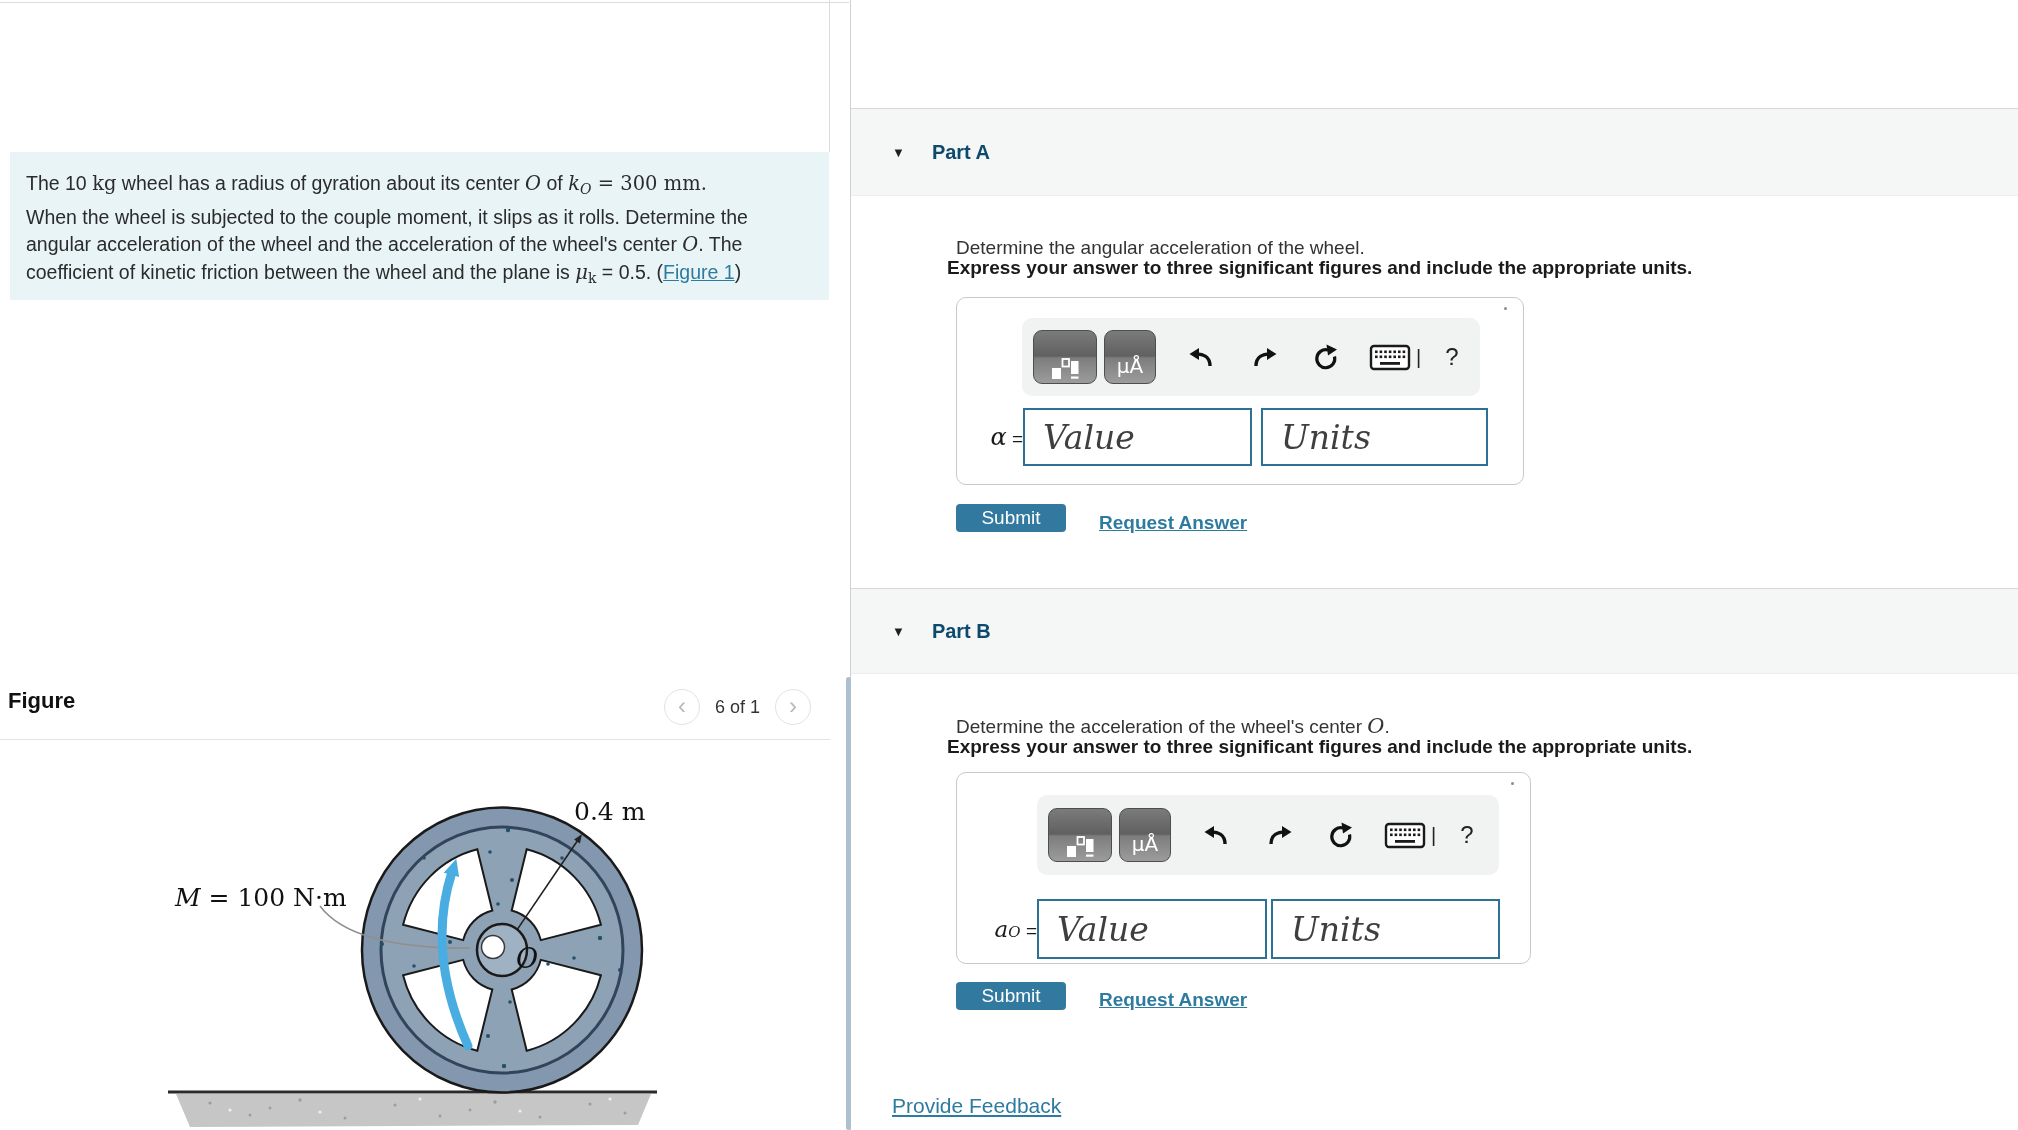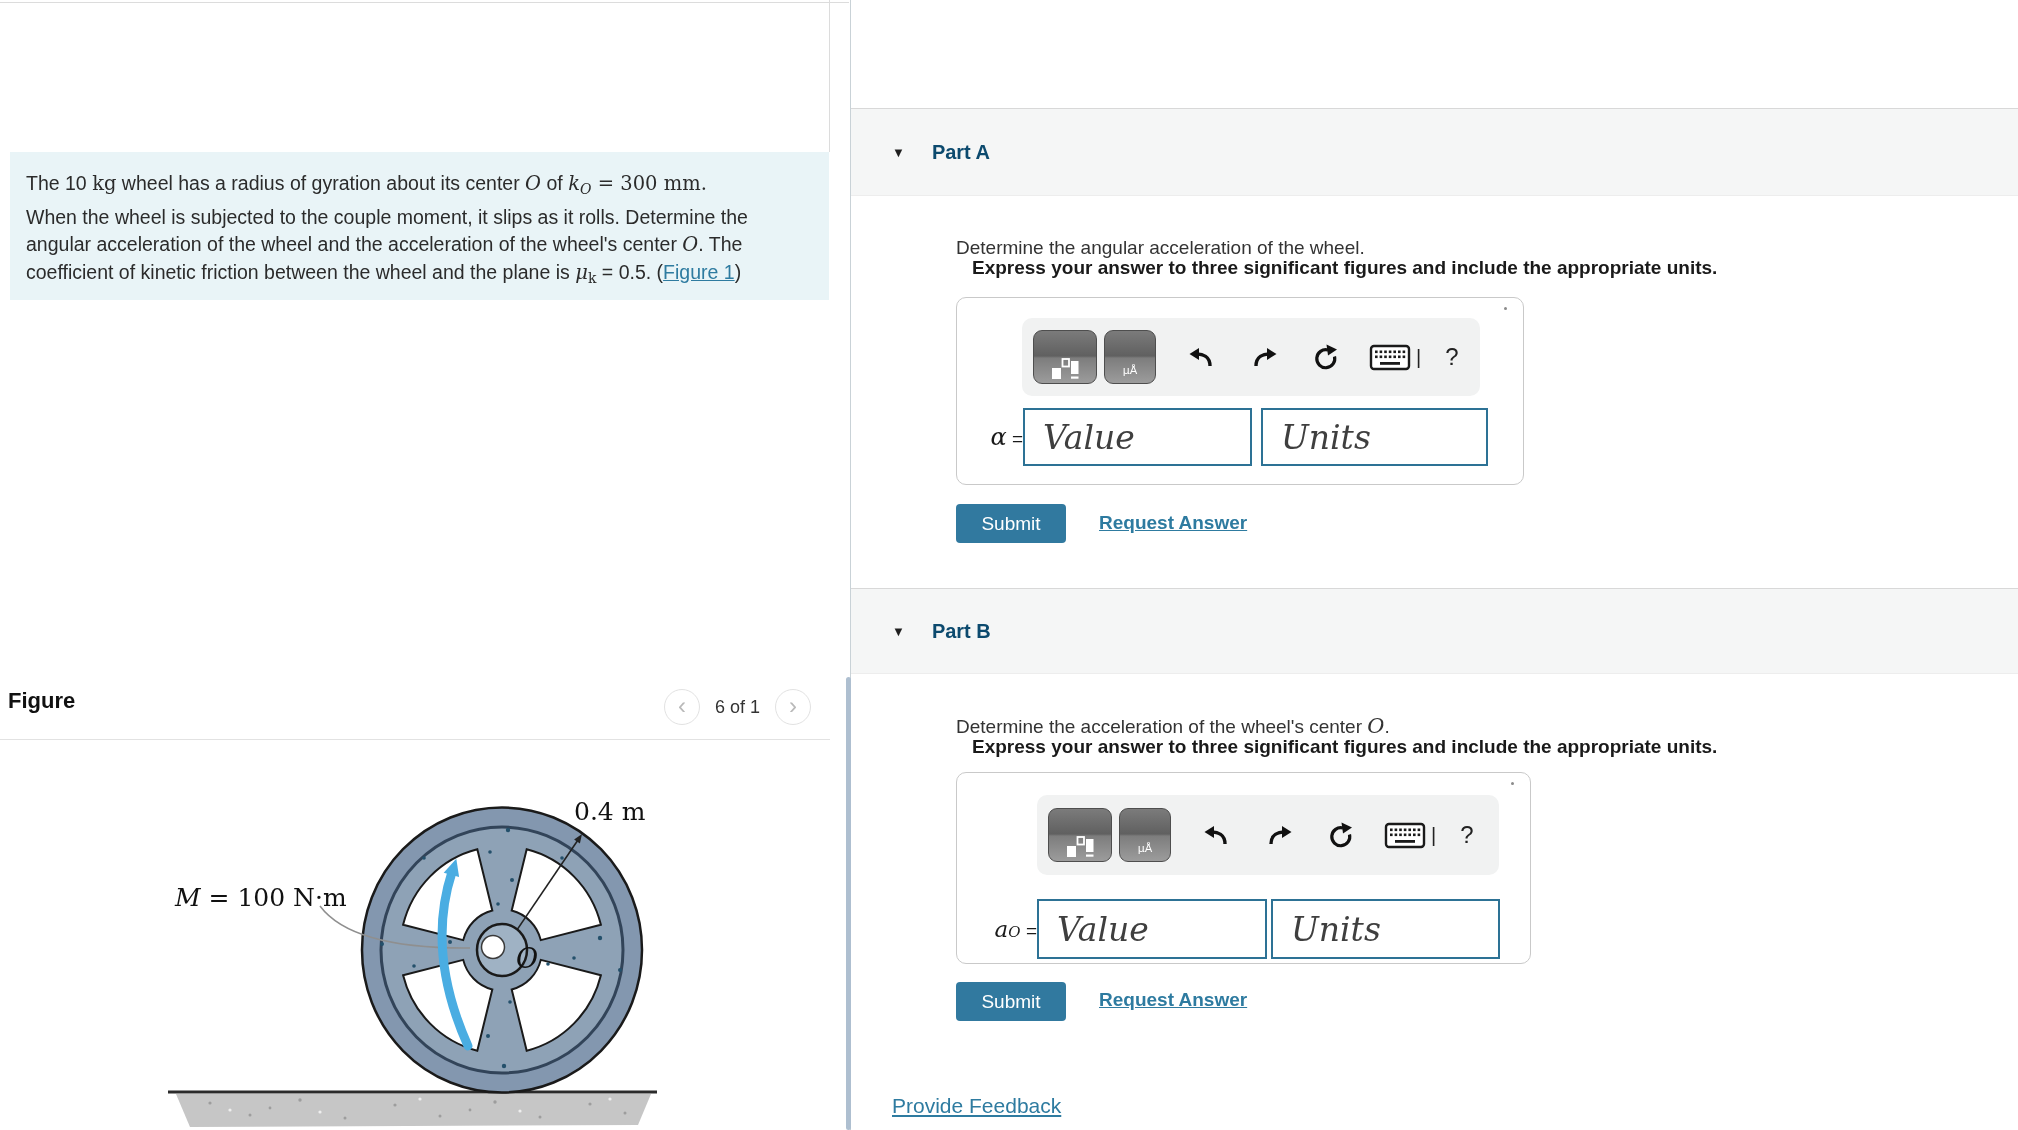"Express your answer to three" .express { left: 121px -> 96px }
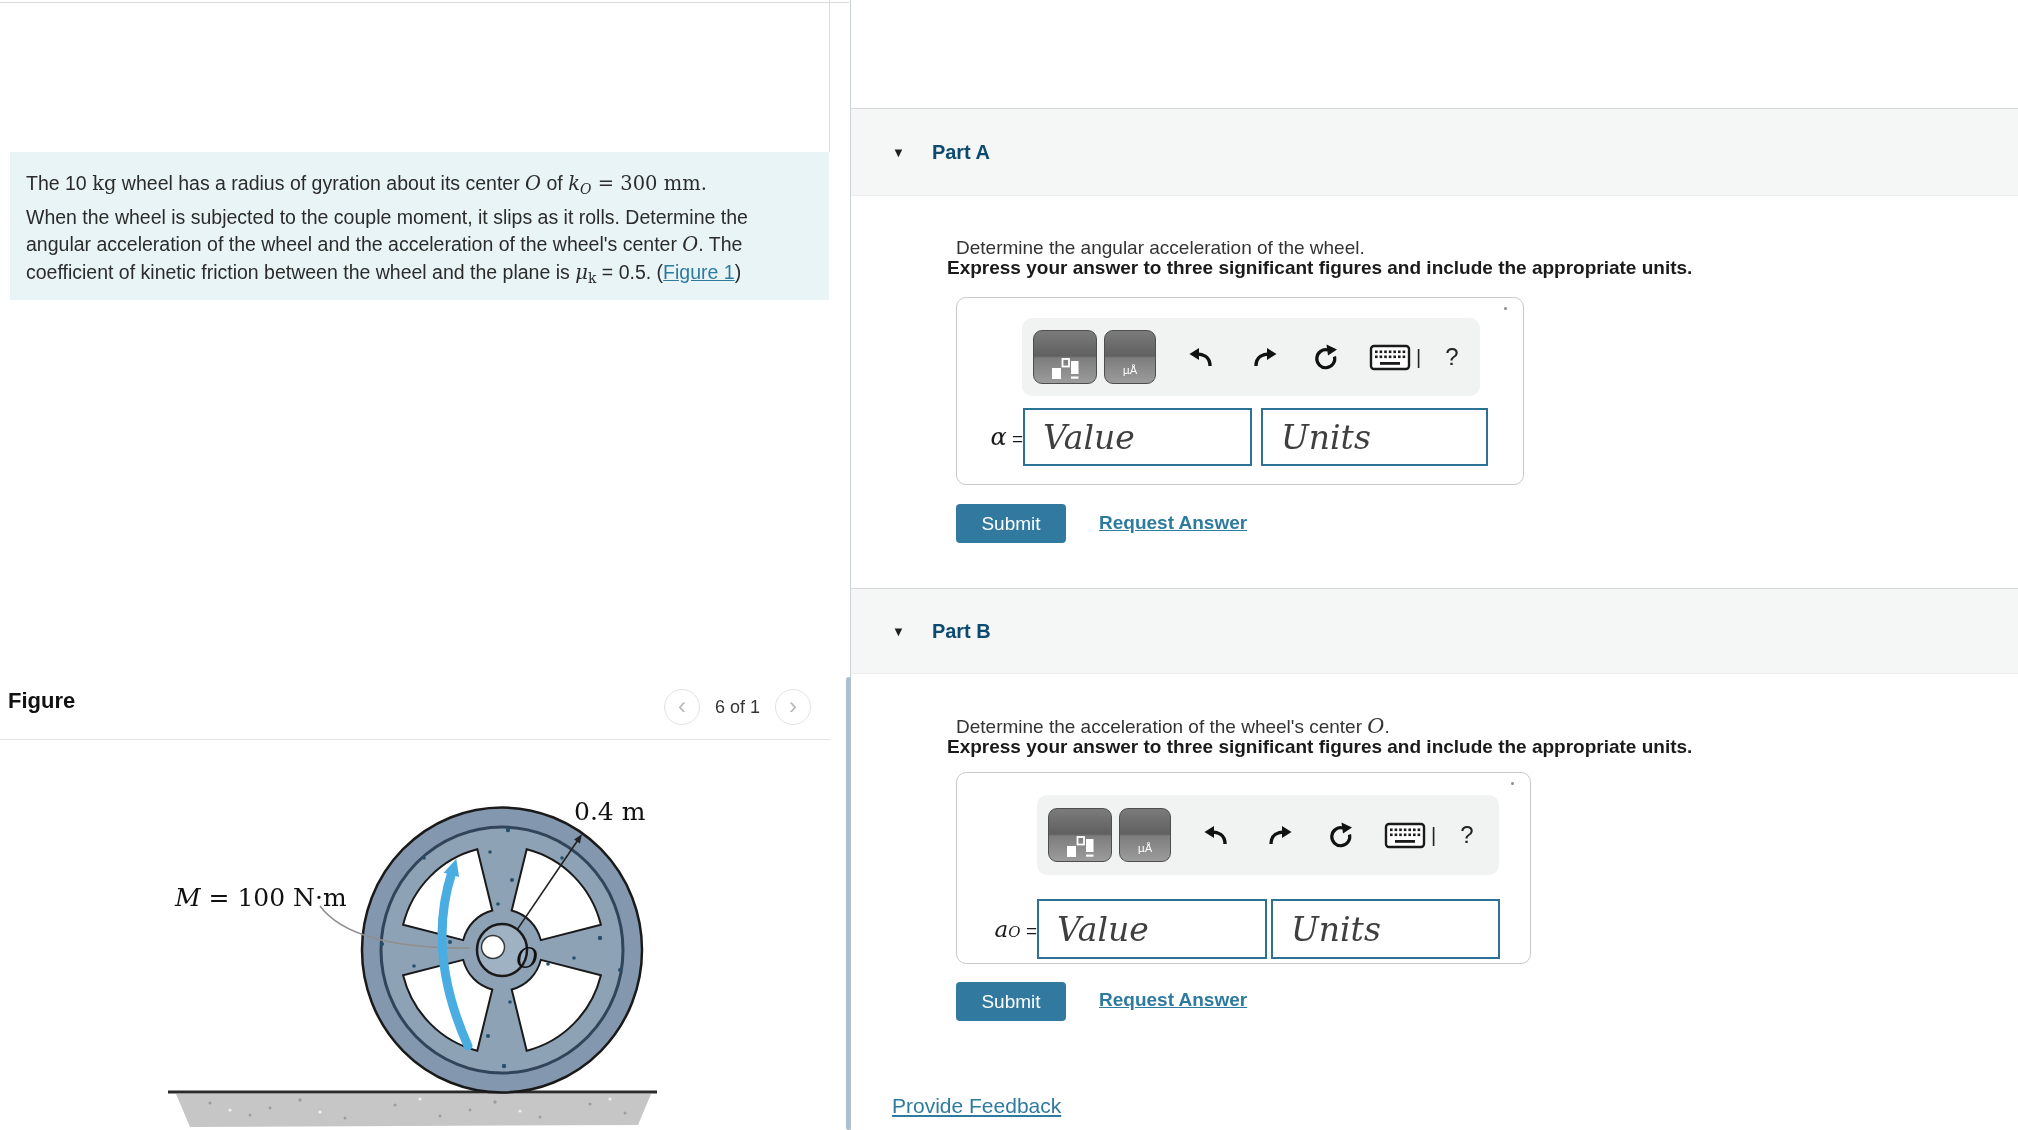"μÅ" .units-glyph { font-size: 11px -> 20px }
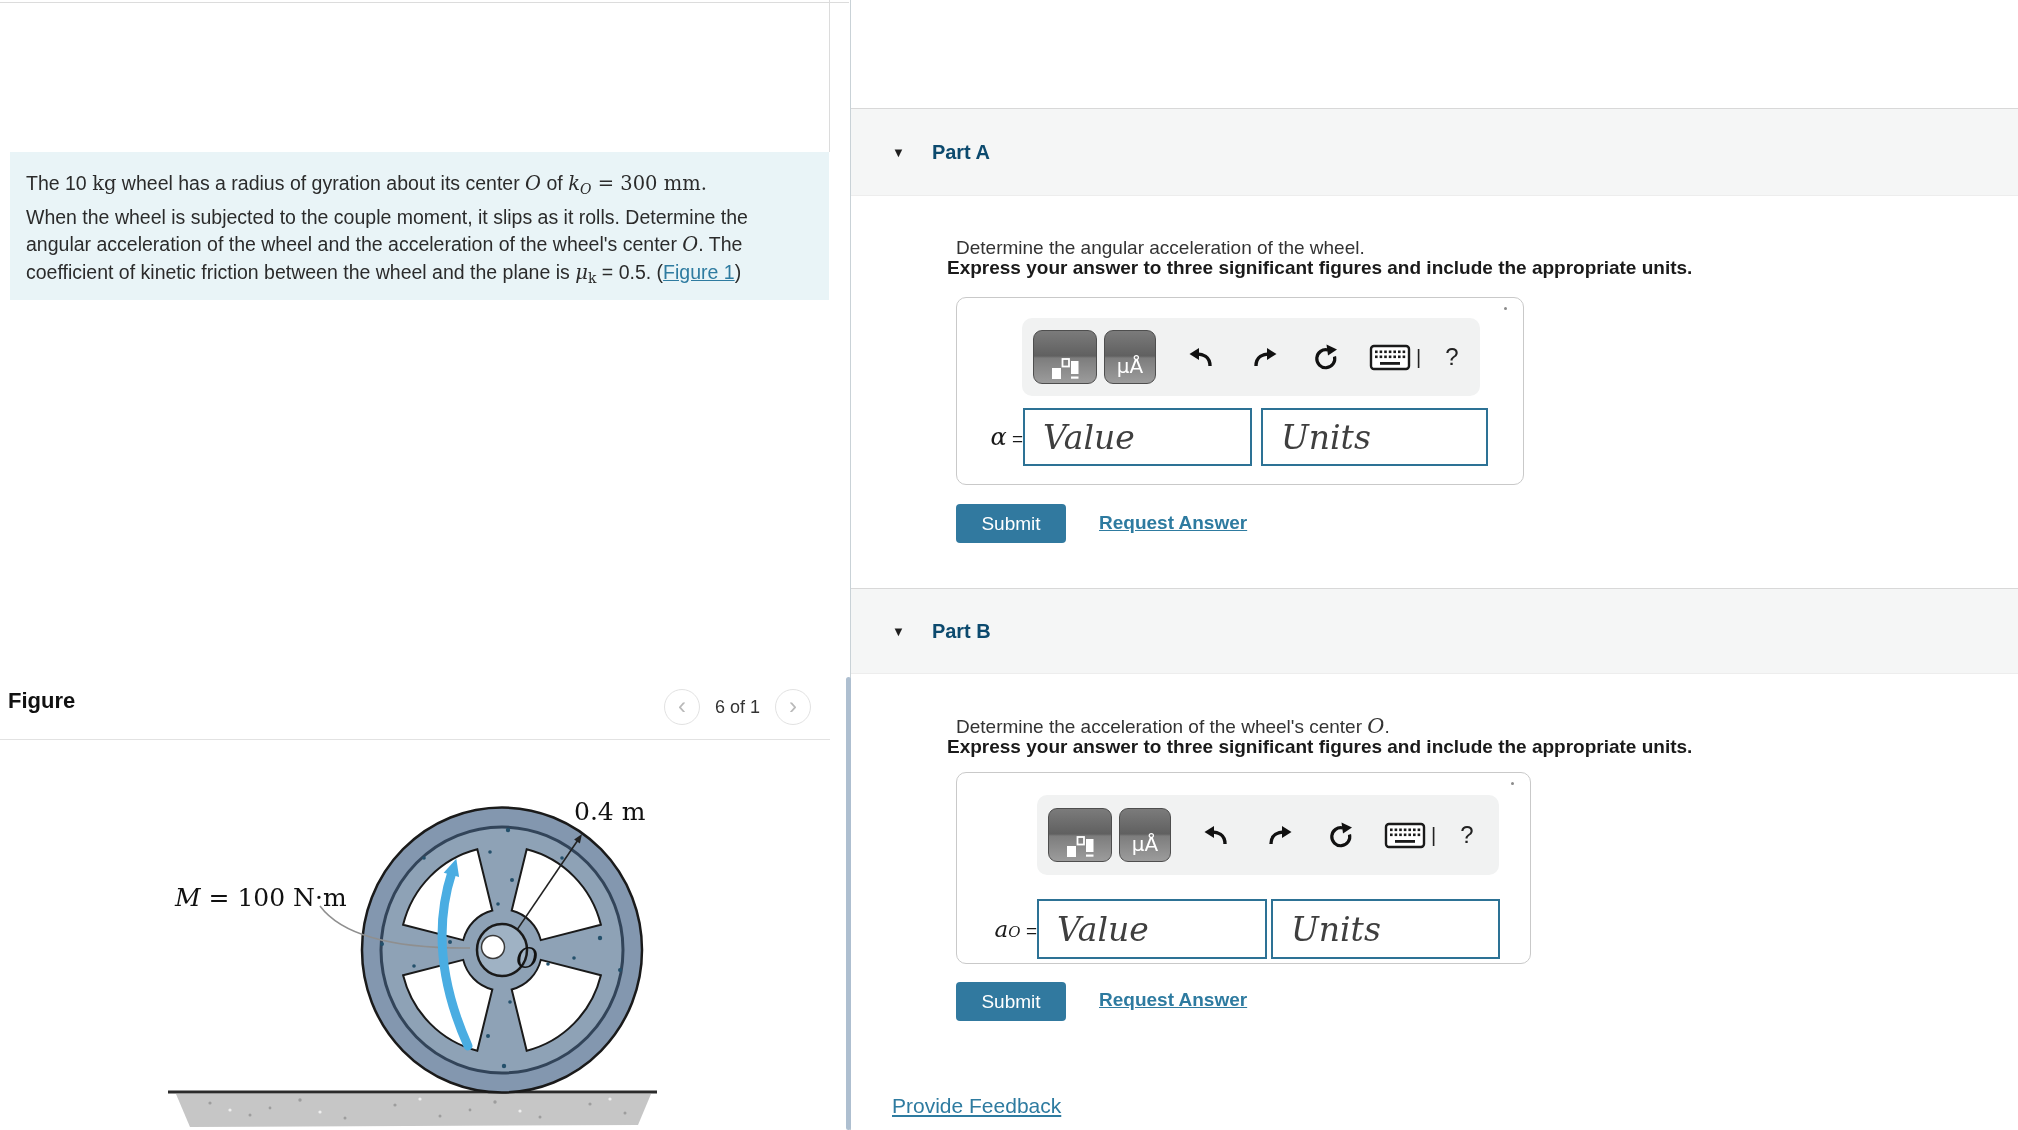"Submit" .submit-btn { height: 39px -> 28px }
